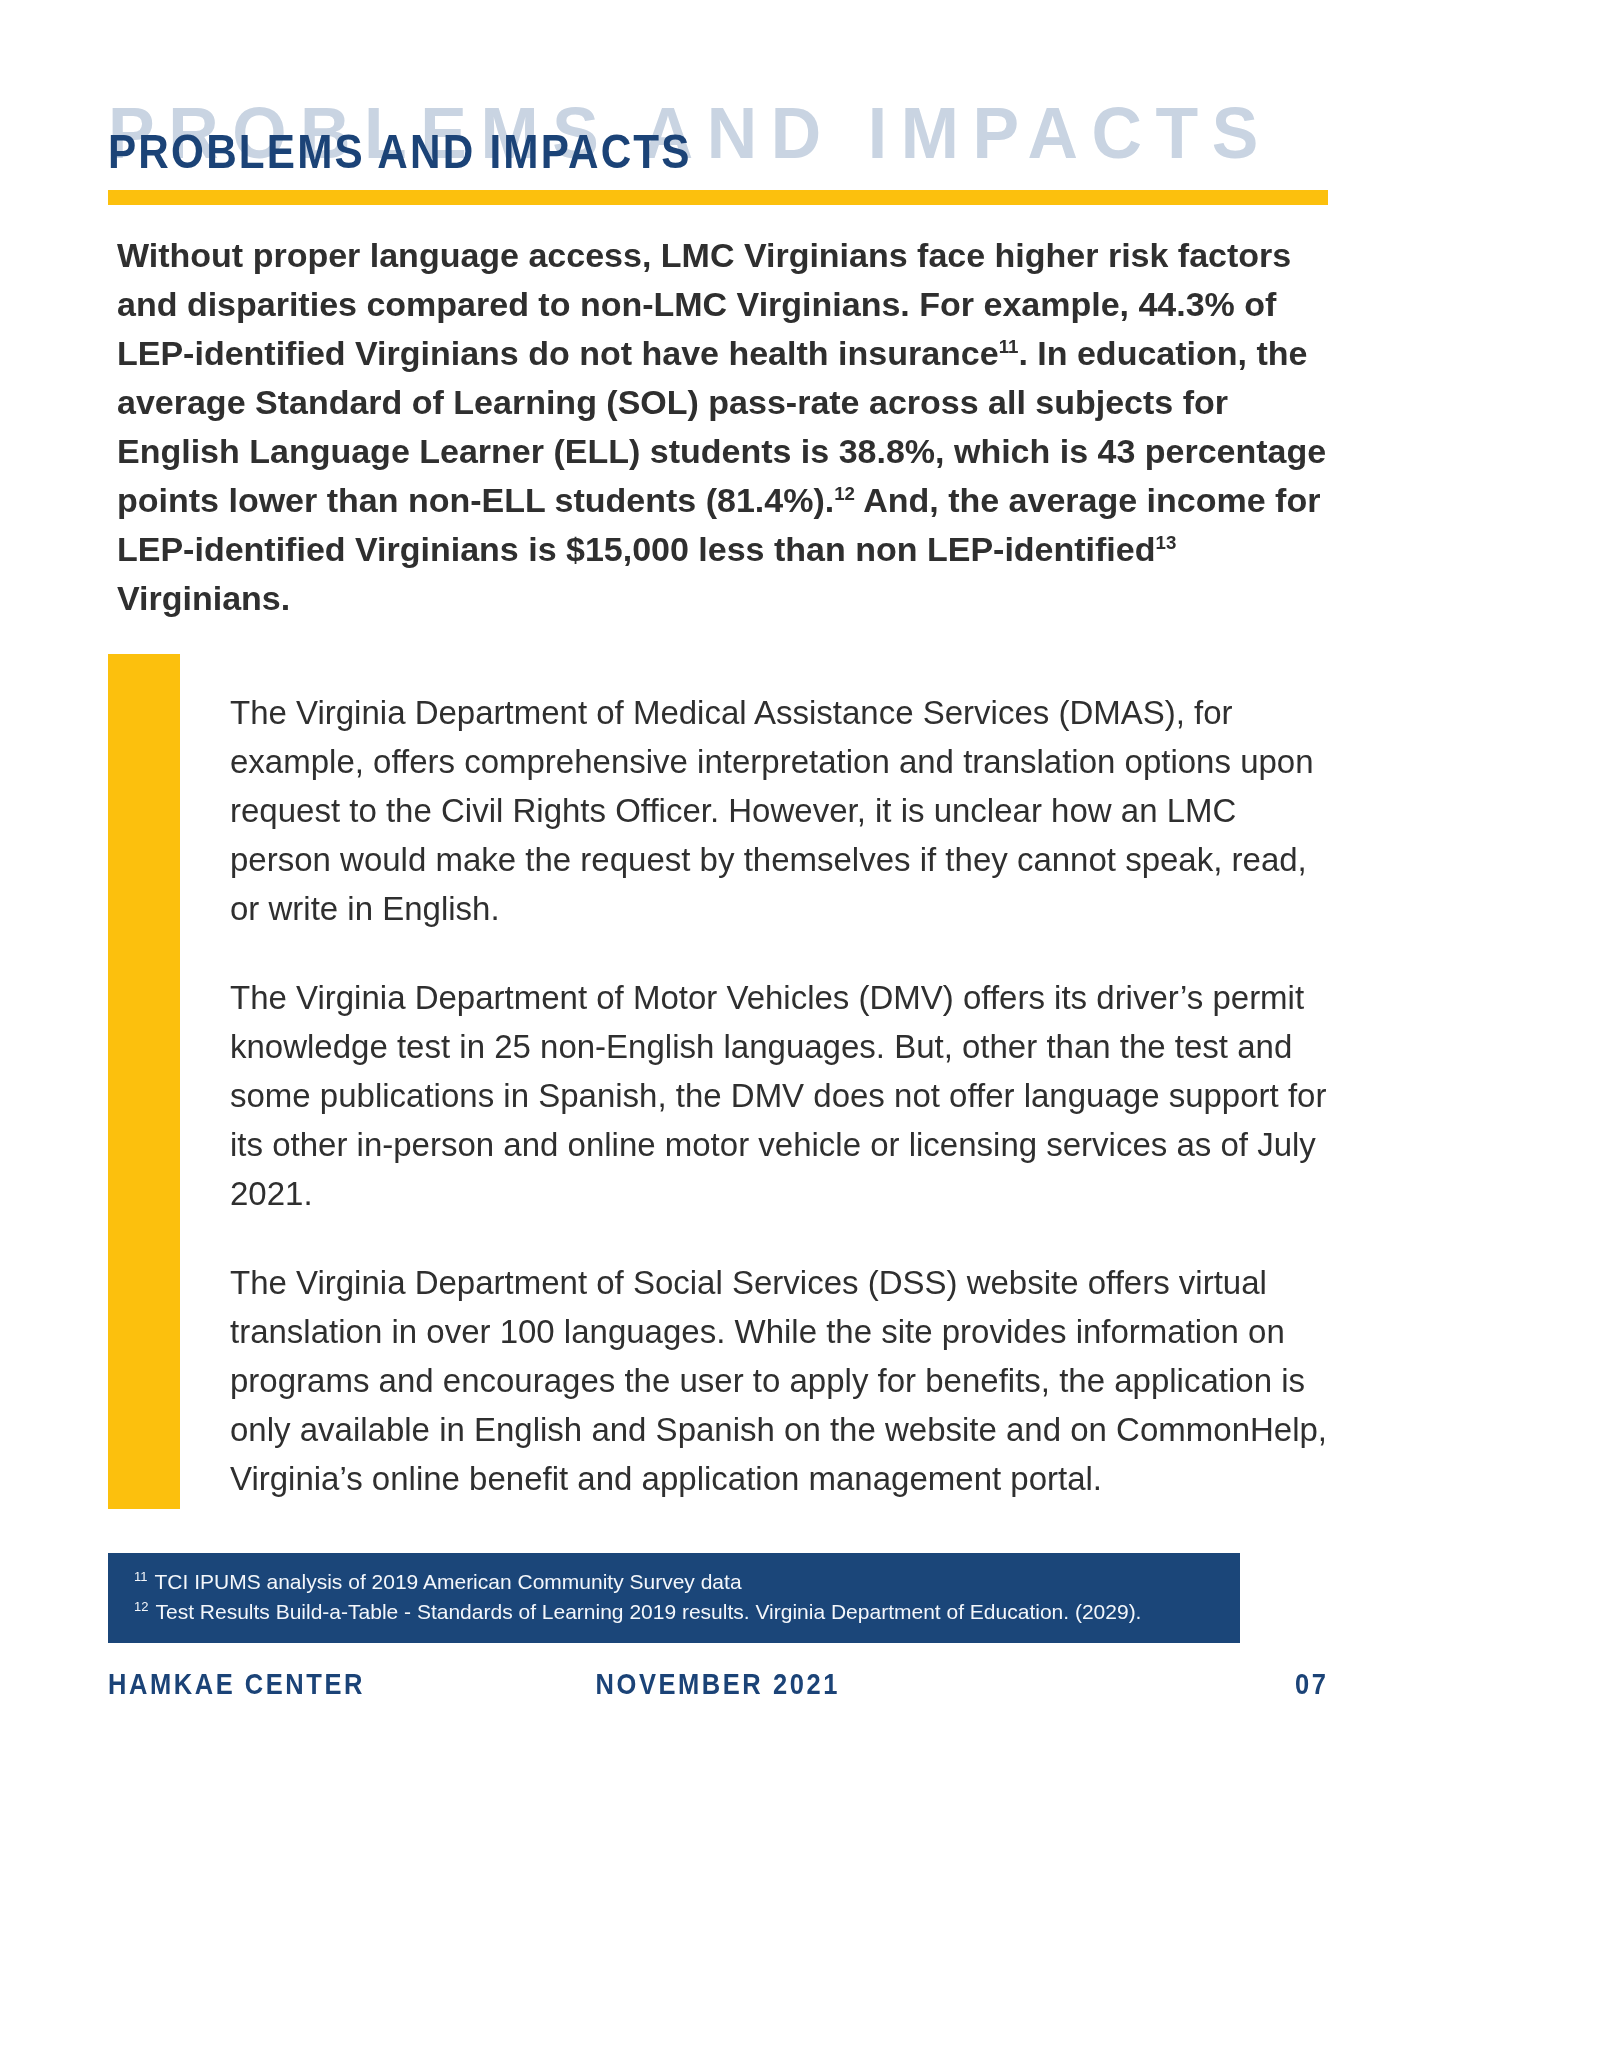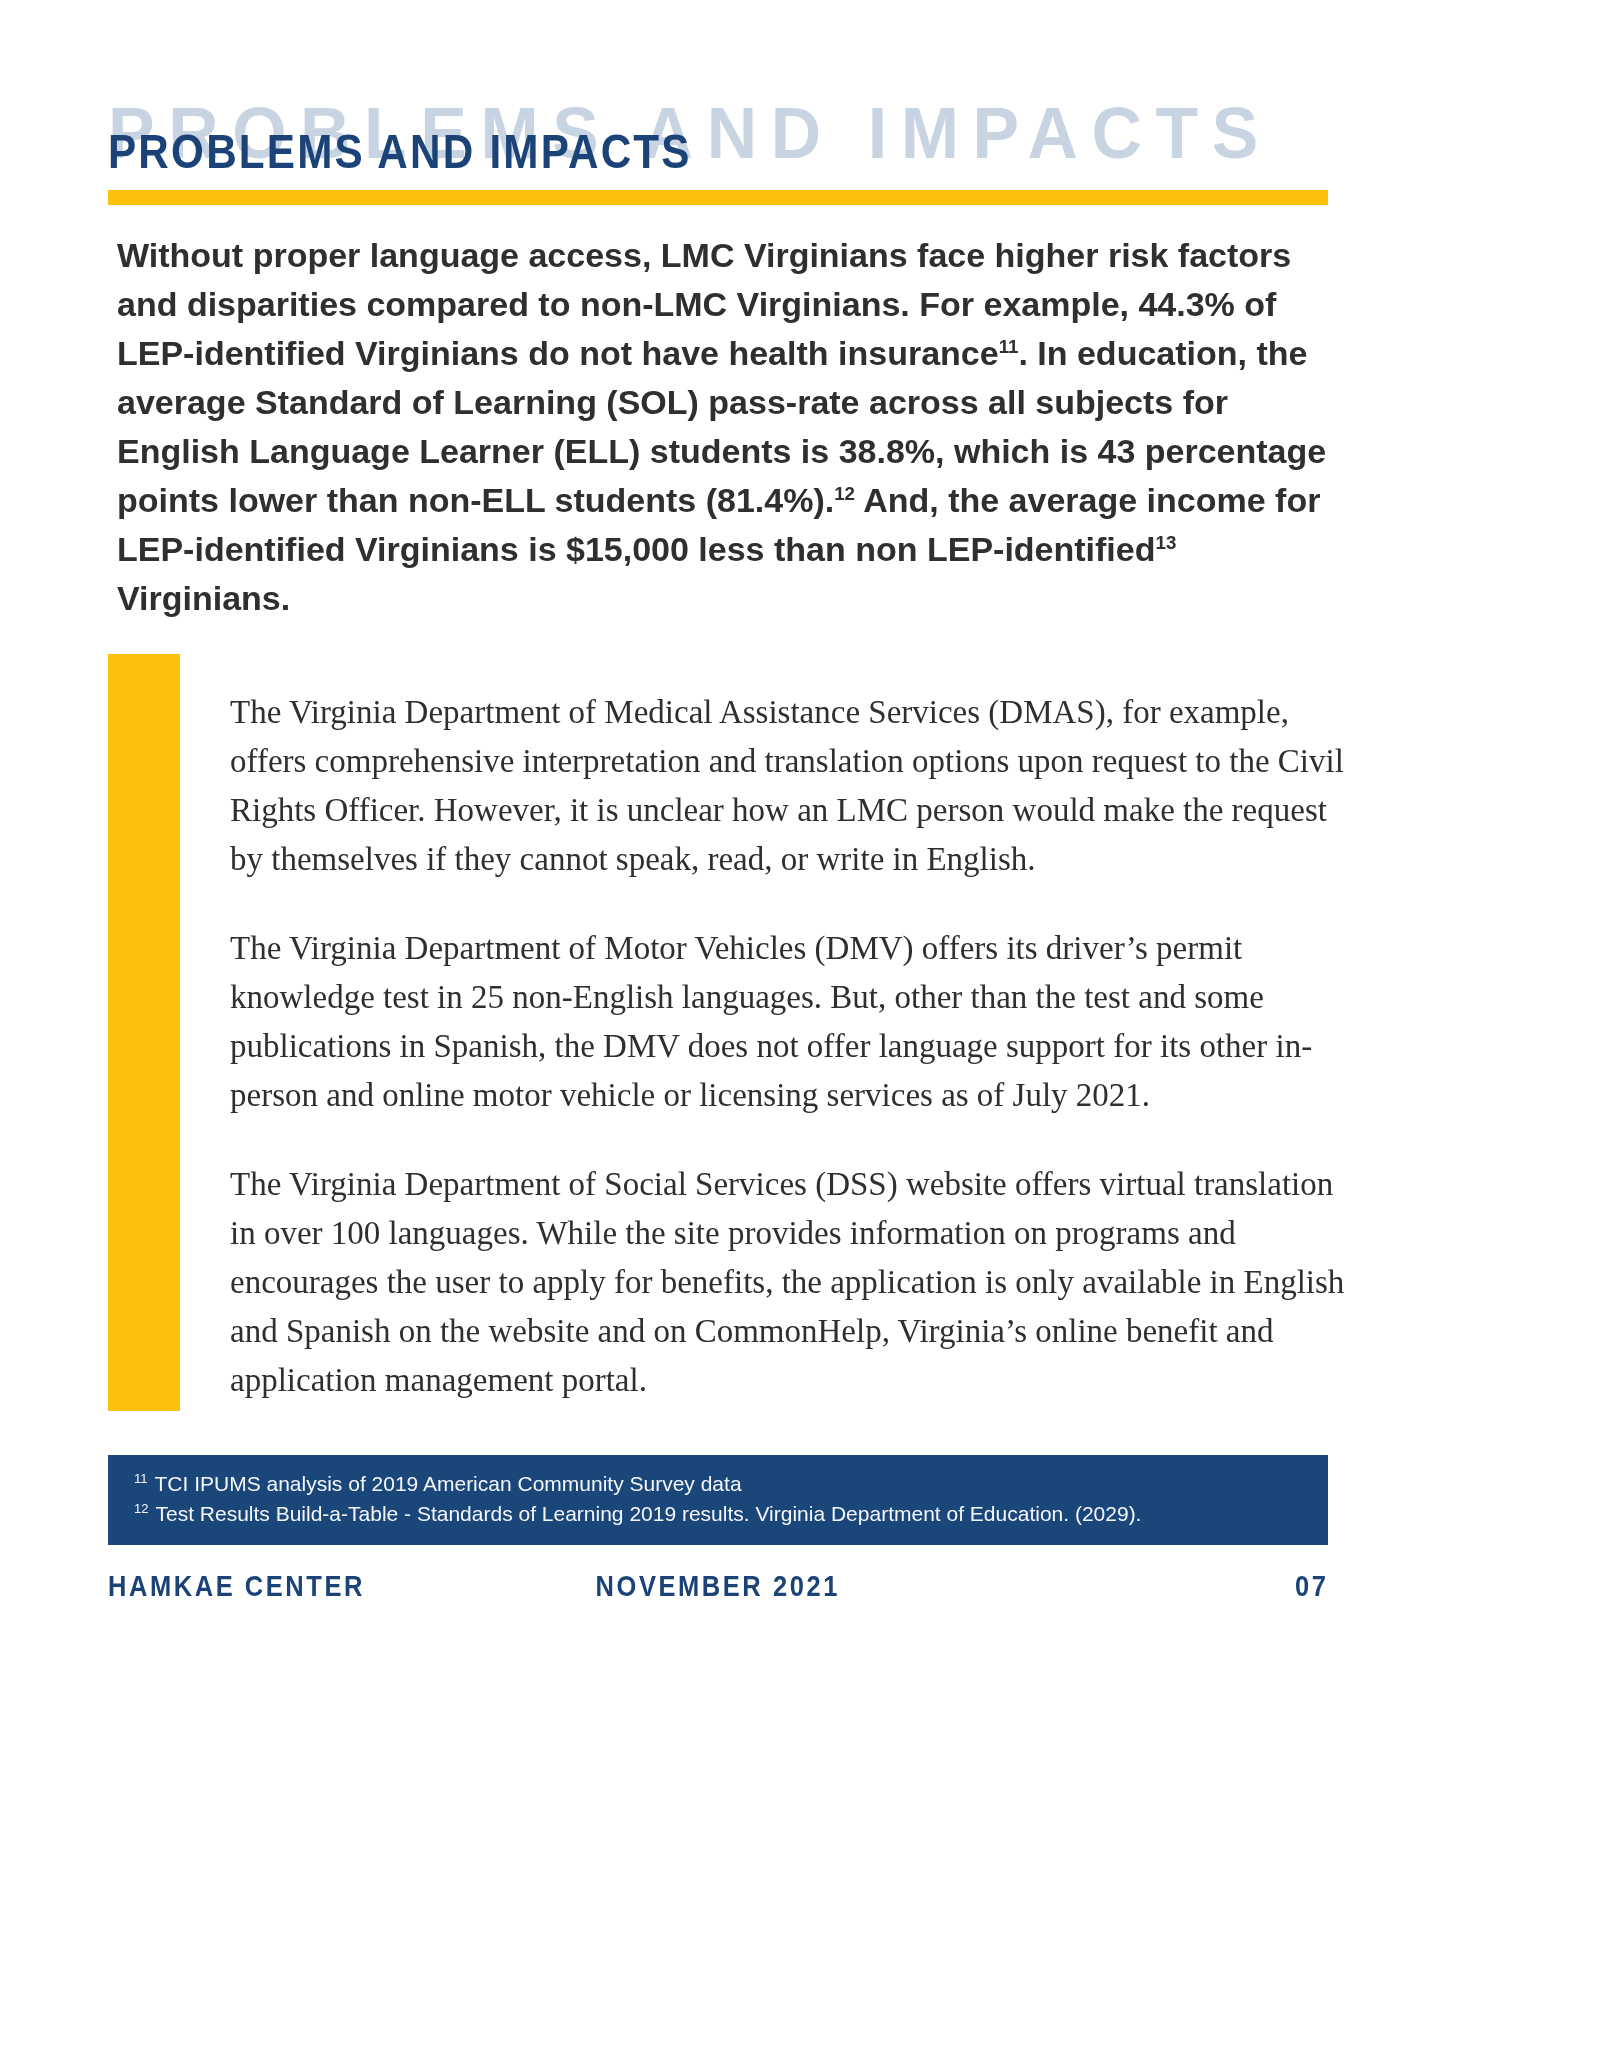"The Virginia Department of Medical" .callout-body { font-family: Liberation Serif, serif -> none }
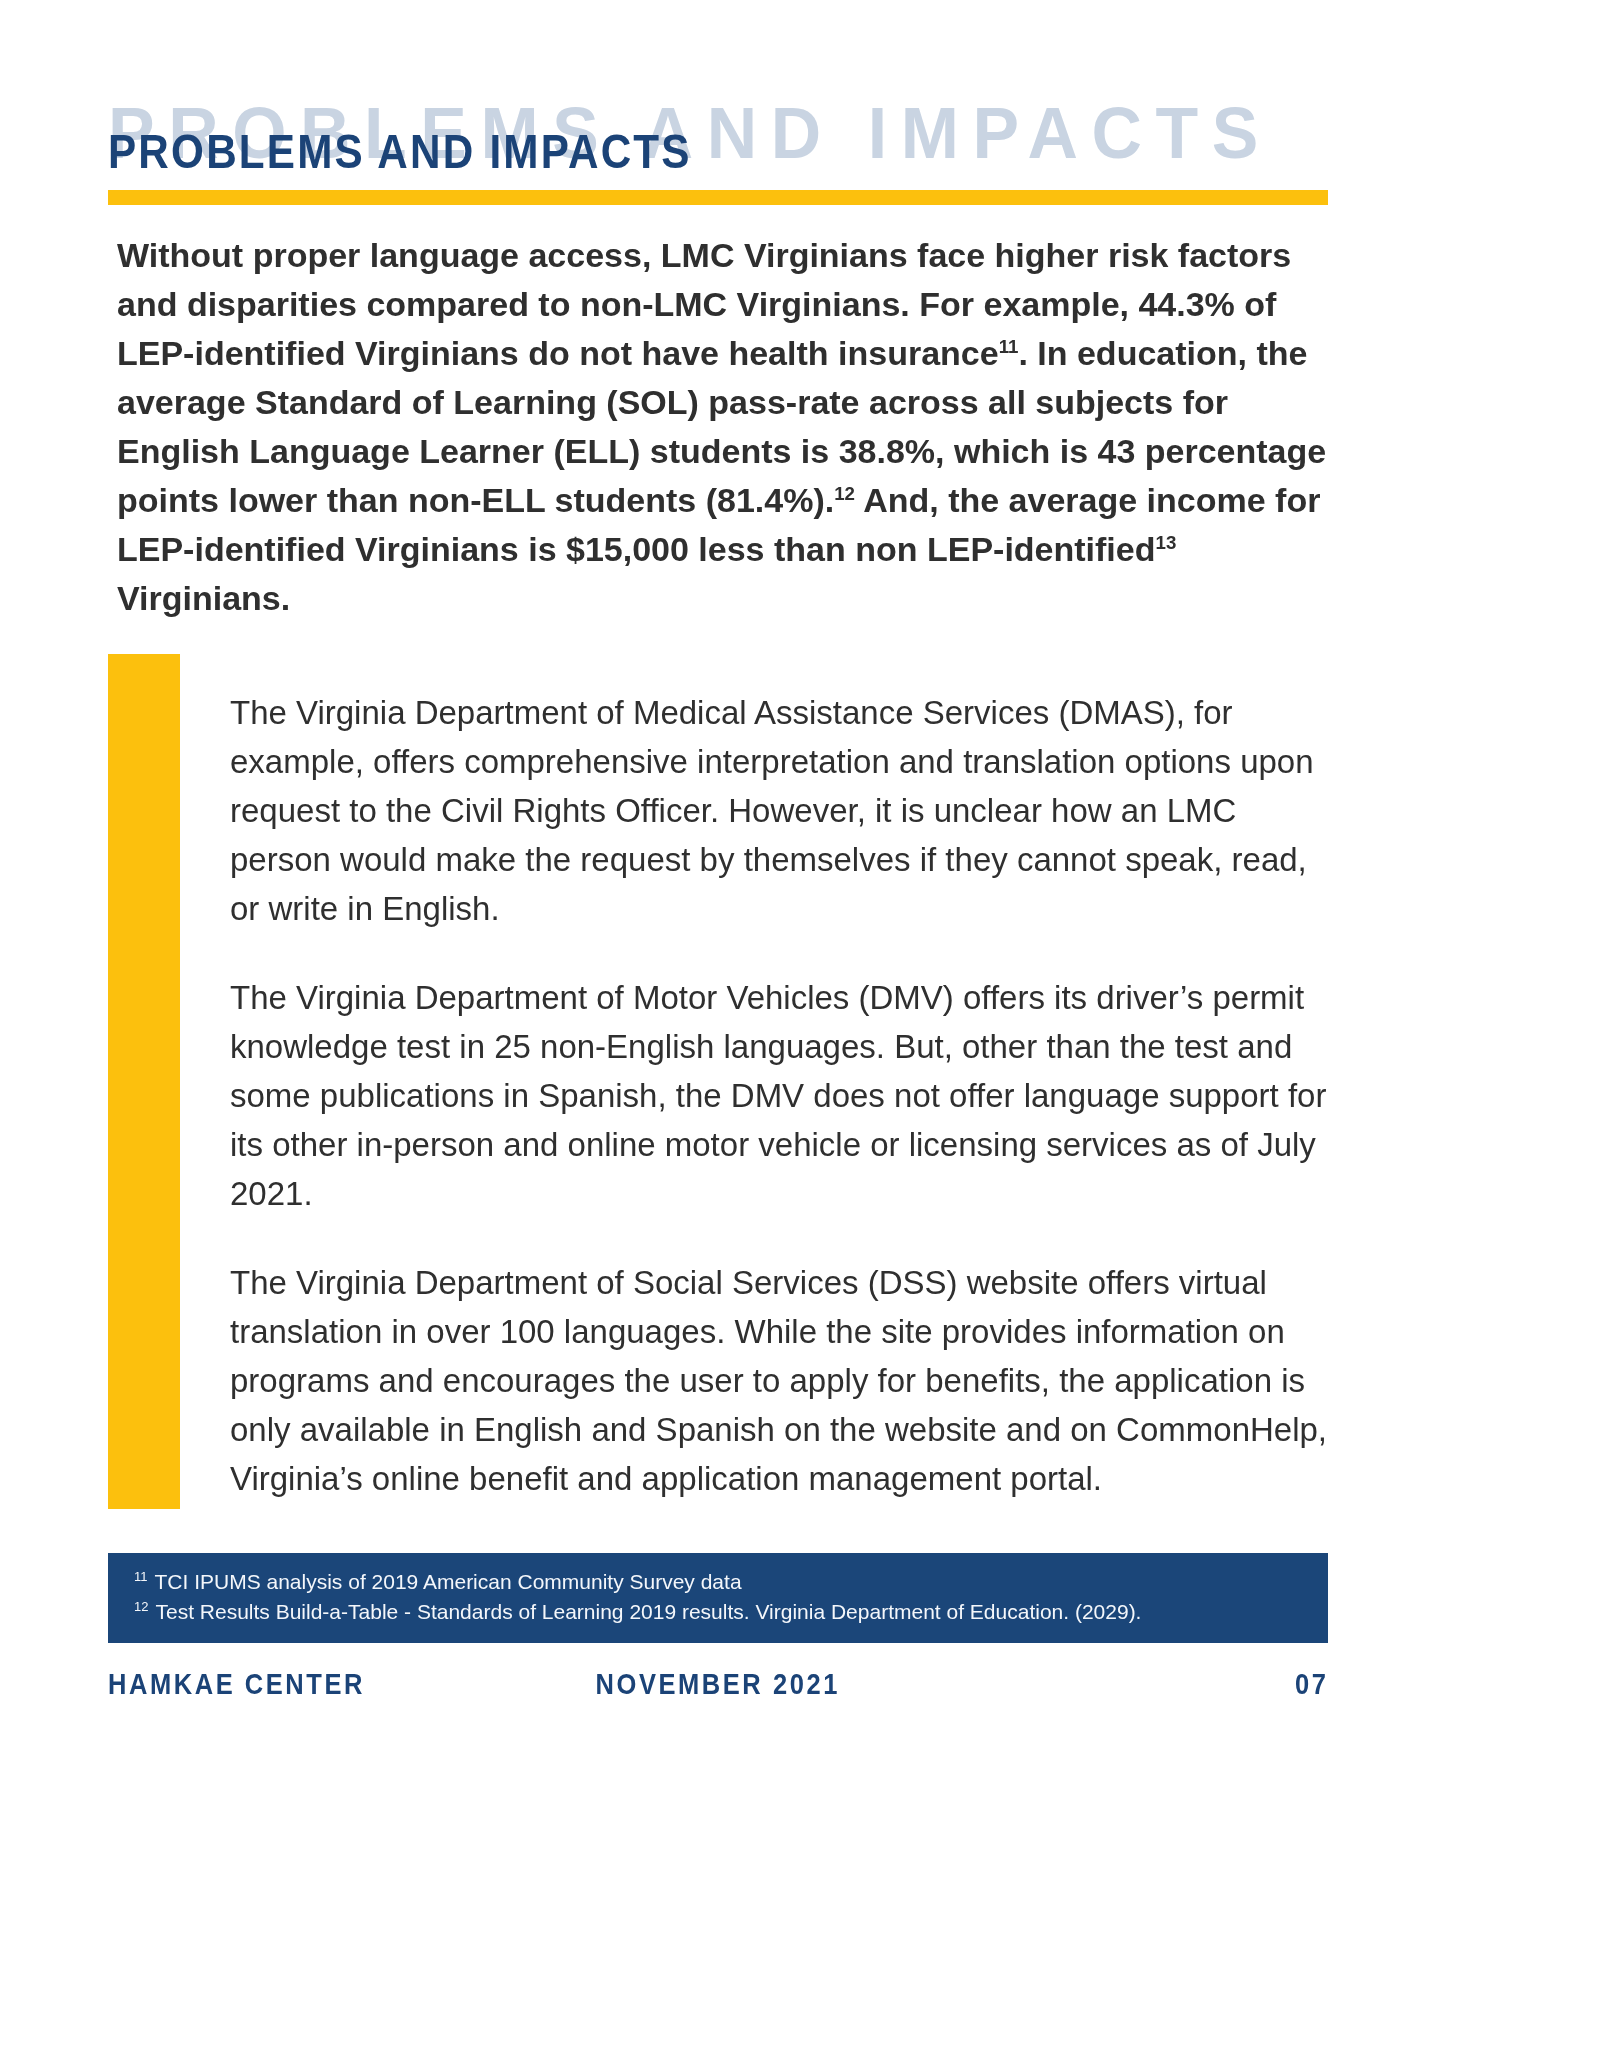"11 TCI IPUMS analysis of" .footnotes { width: 1220px -> 1132px }
